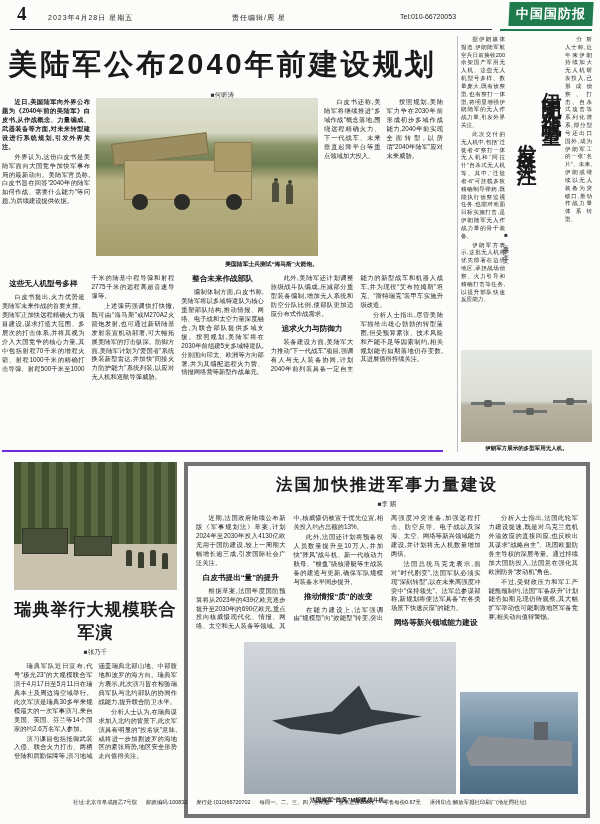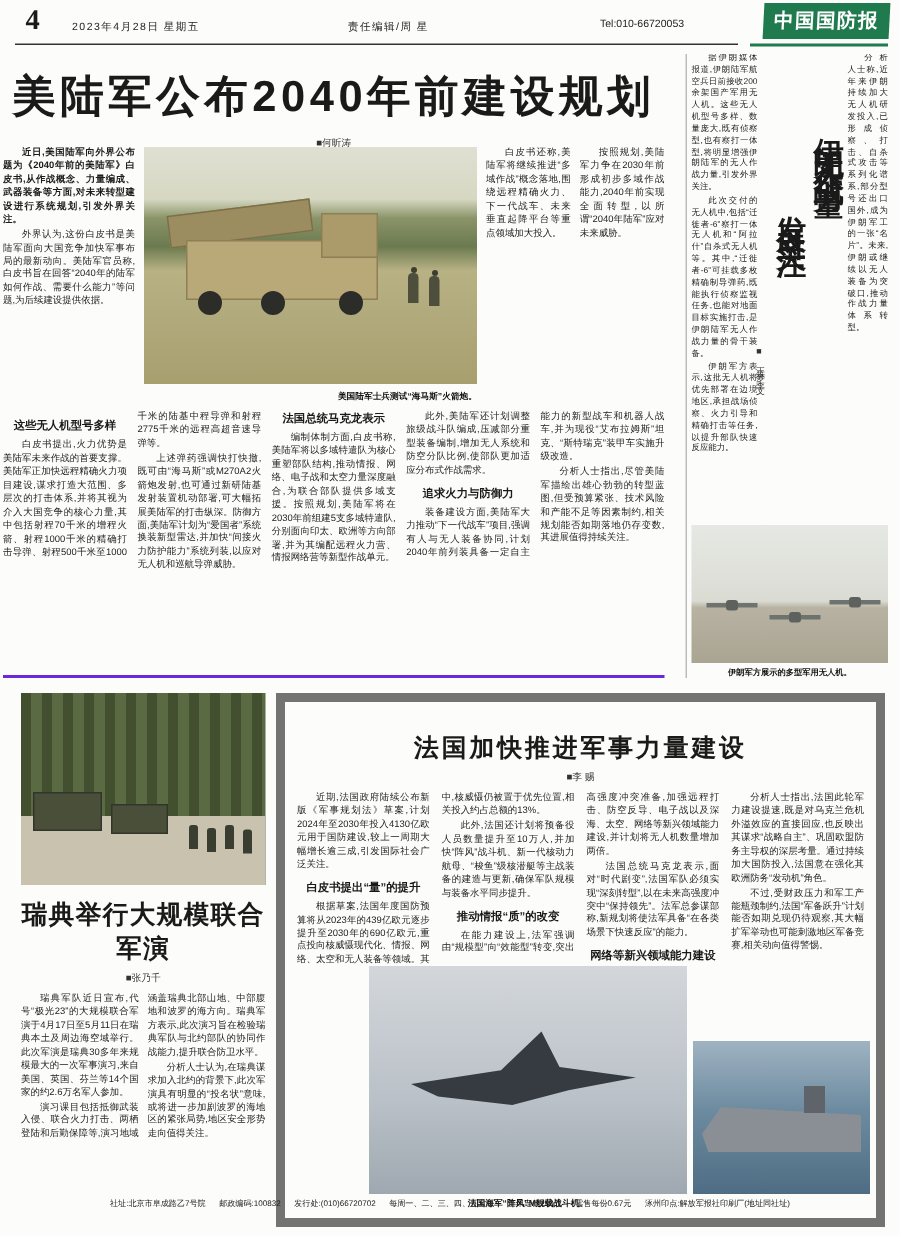"法国总统马克龙表示" div.subhead { text: 法国总统马克龙表示 -> 整合未来作战部队 }
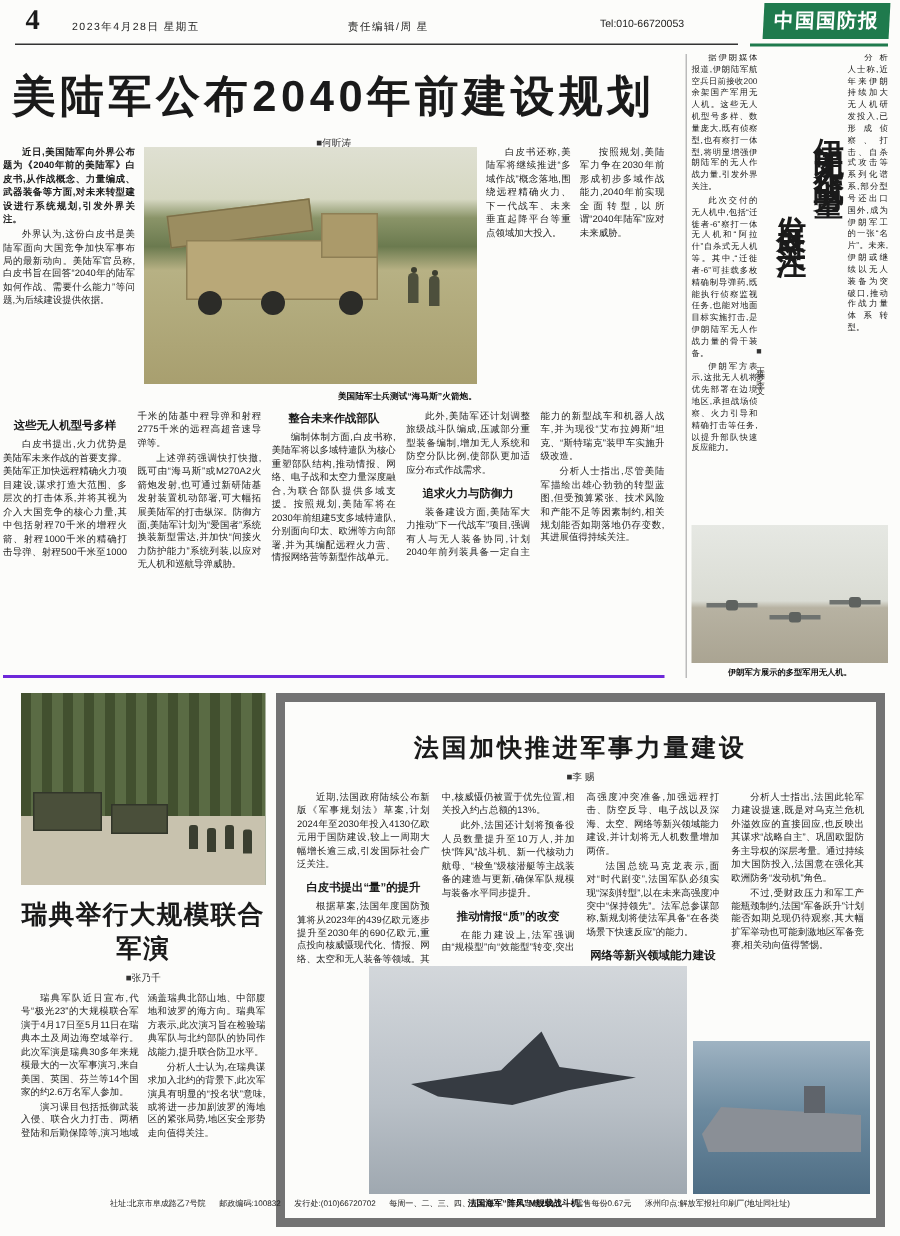"法国加快推进军事力量建设" #france-article { border: 6px solid #737373 -> 4px solid #737373; padding: 18px 8px -> 6px 8px }
